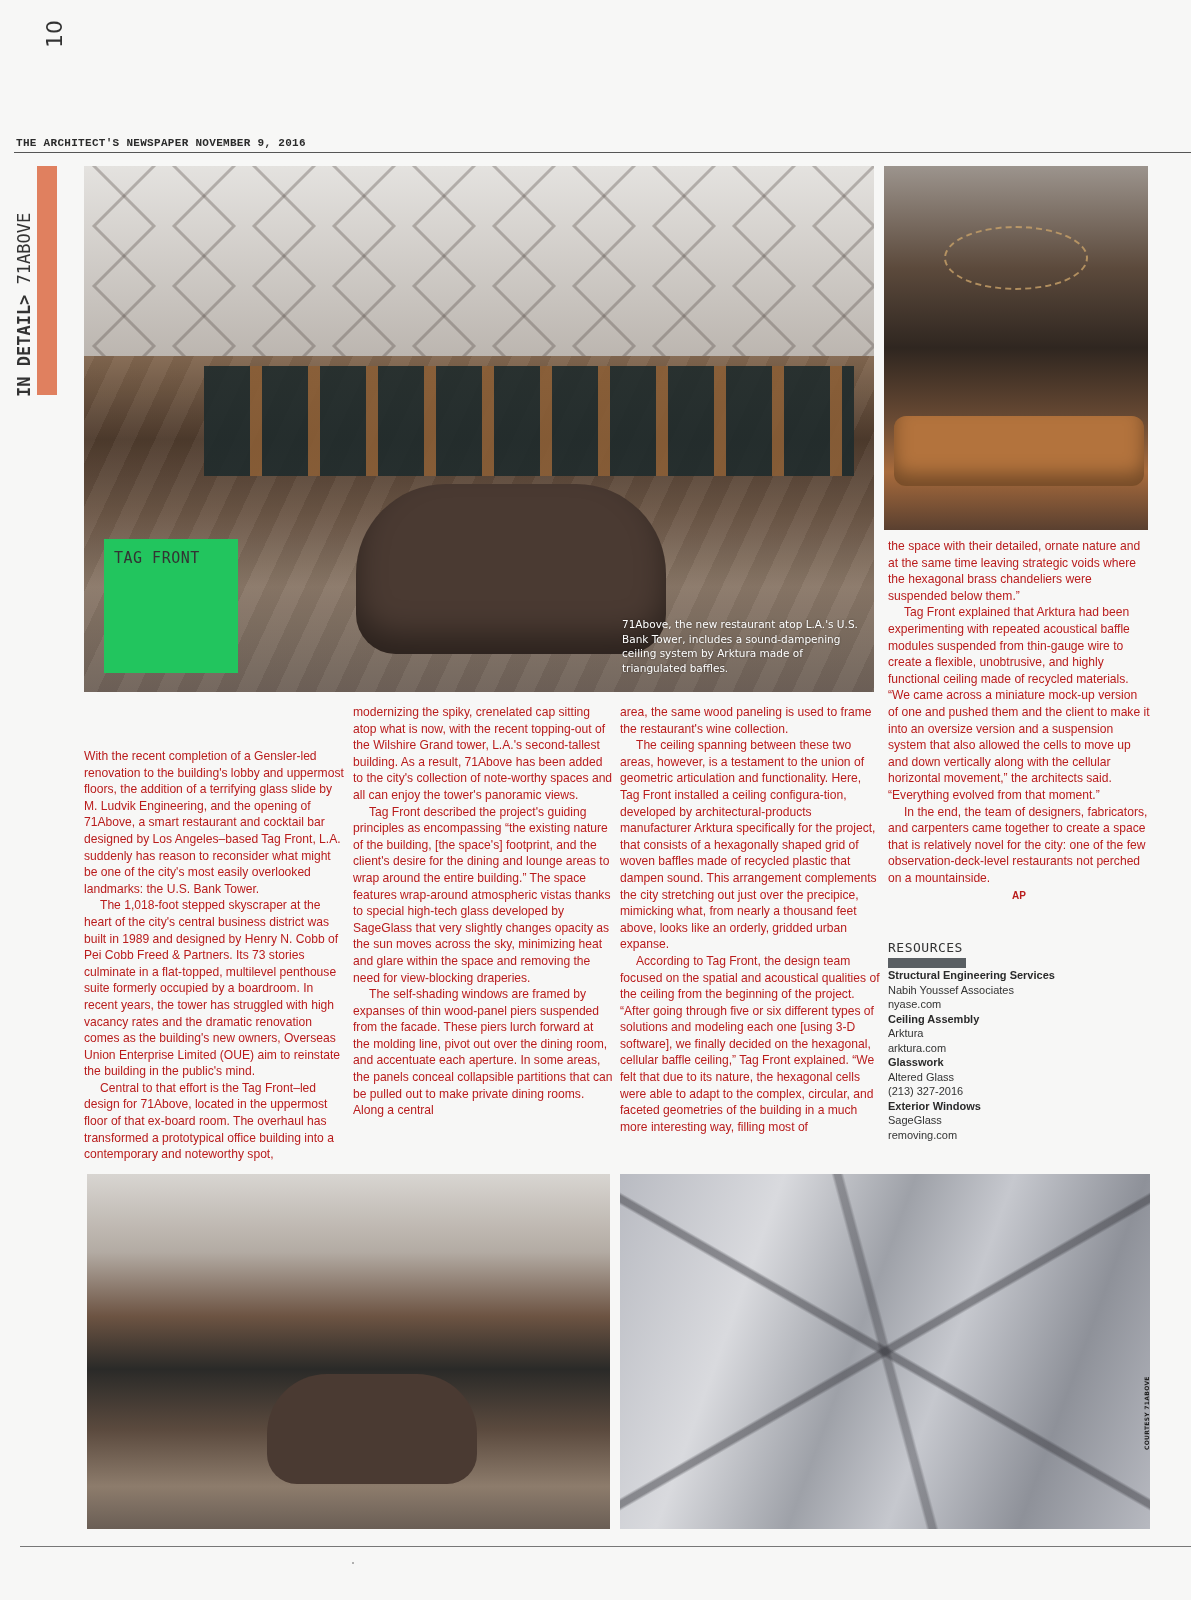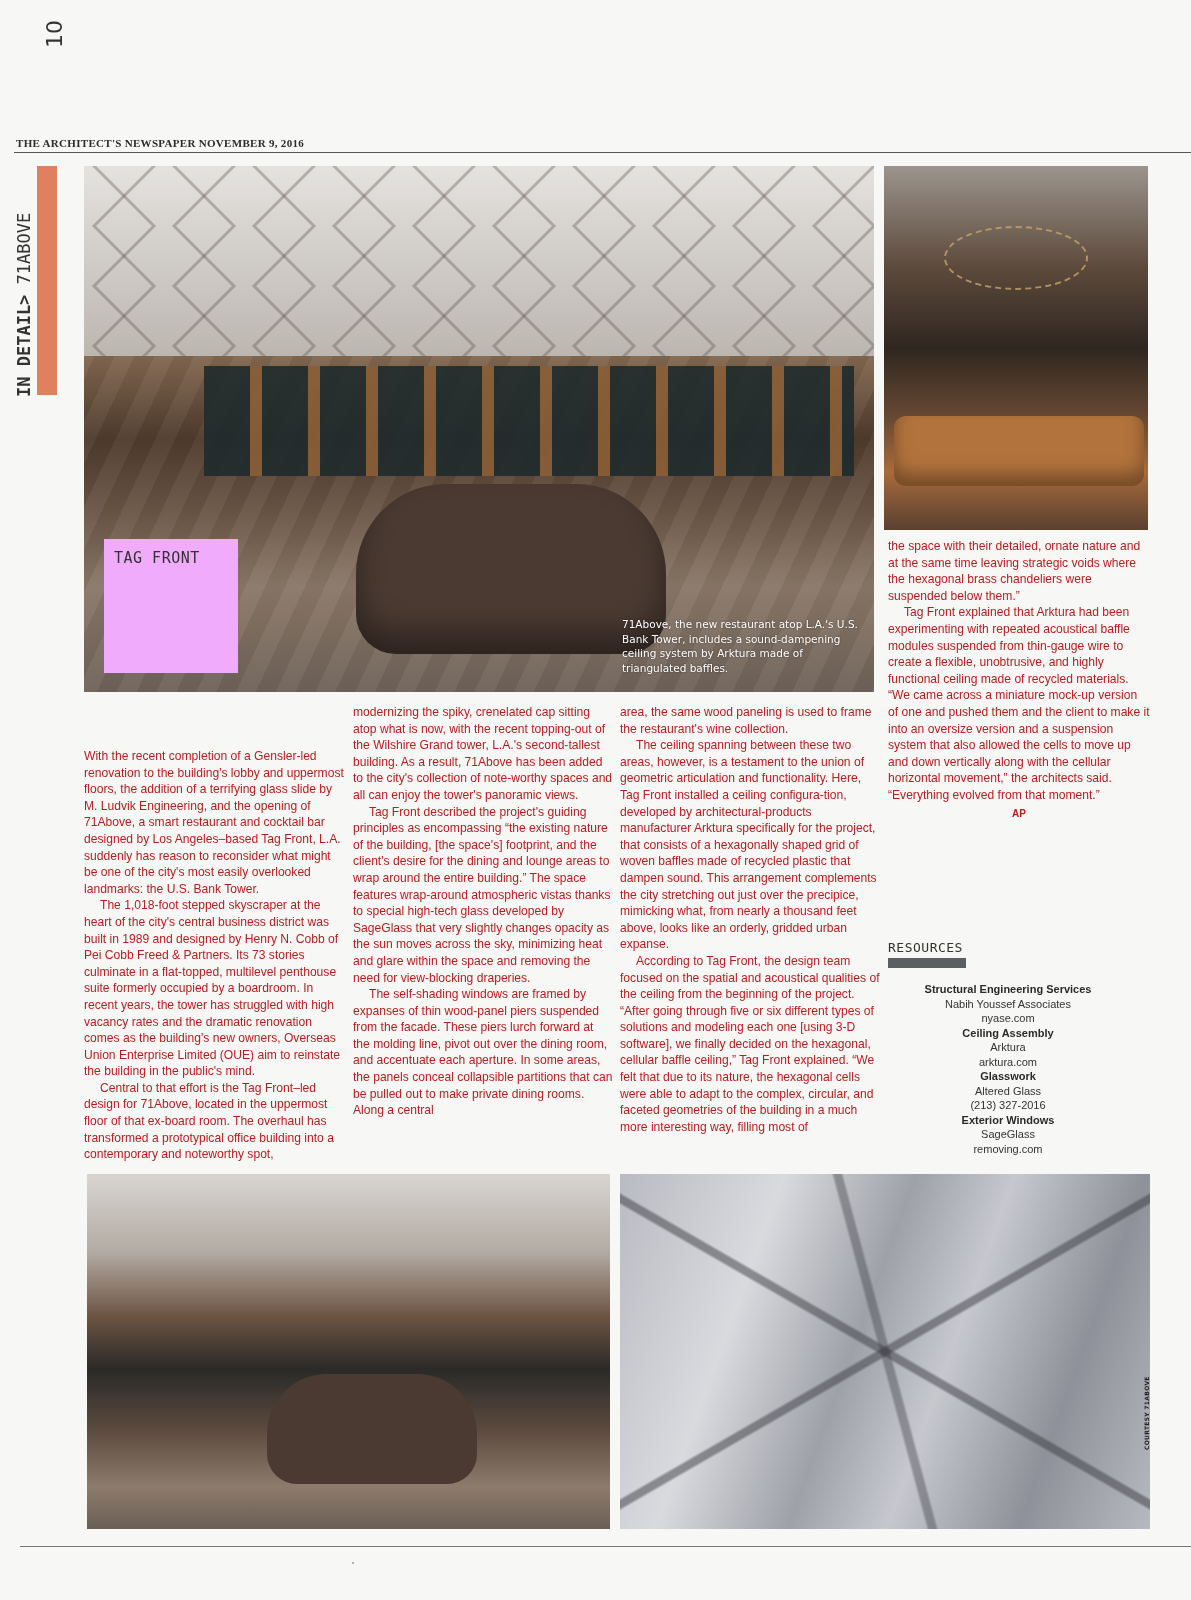"THE ARCHITECT'S NEWSPAPER NOVEMBER 9," .masthead-text { font-family: Liberation Serif, serif -> Liberation Mono, monospace }
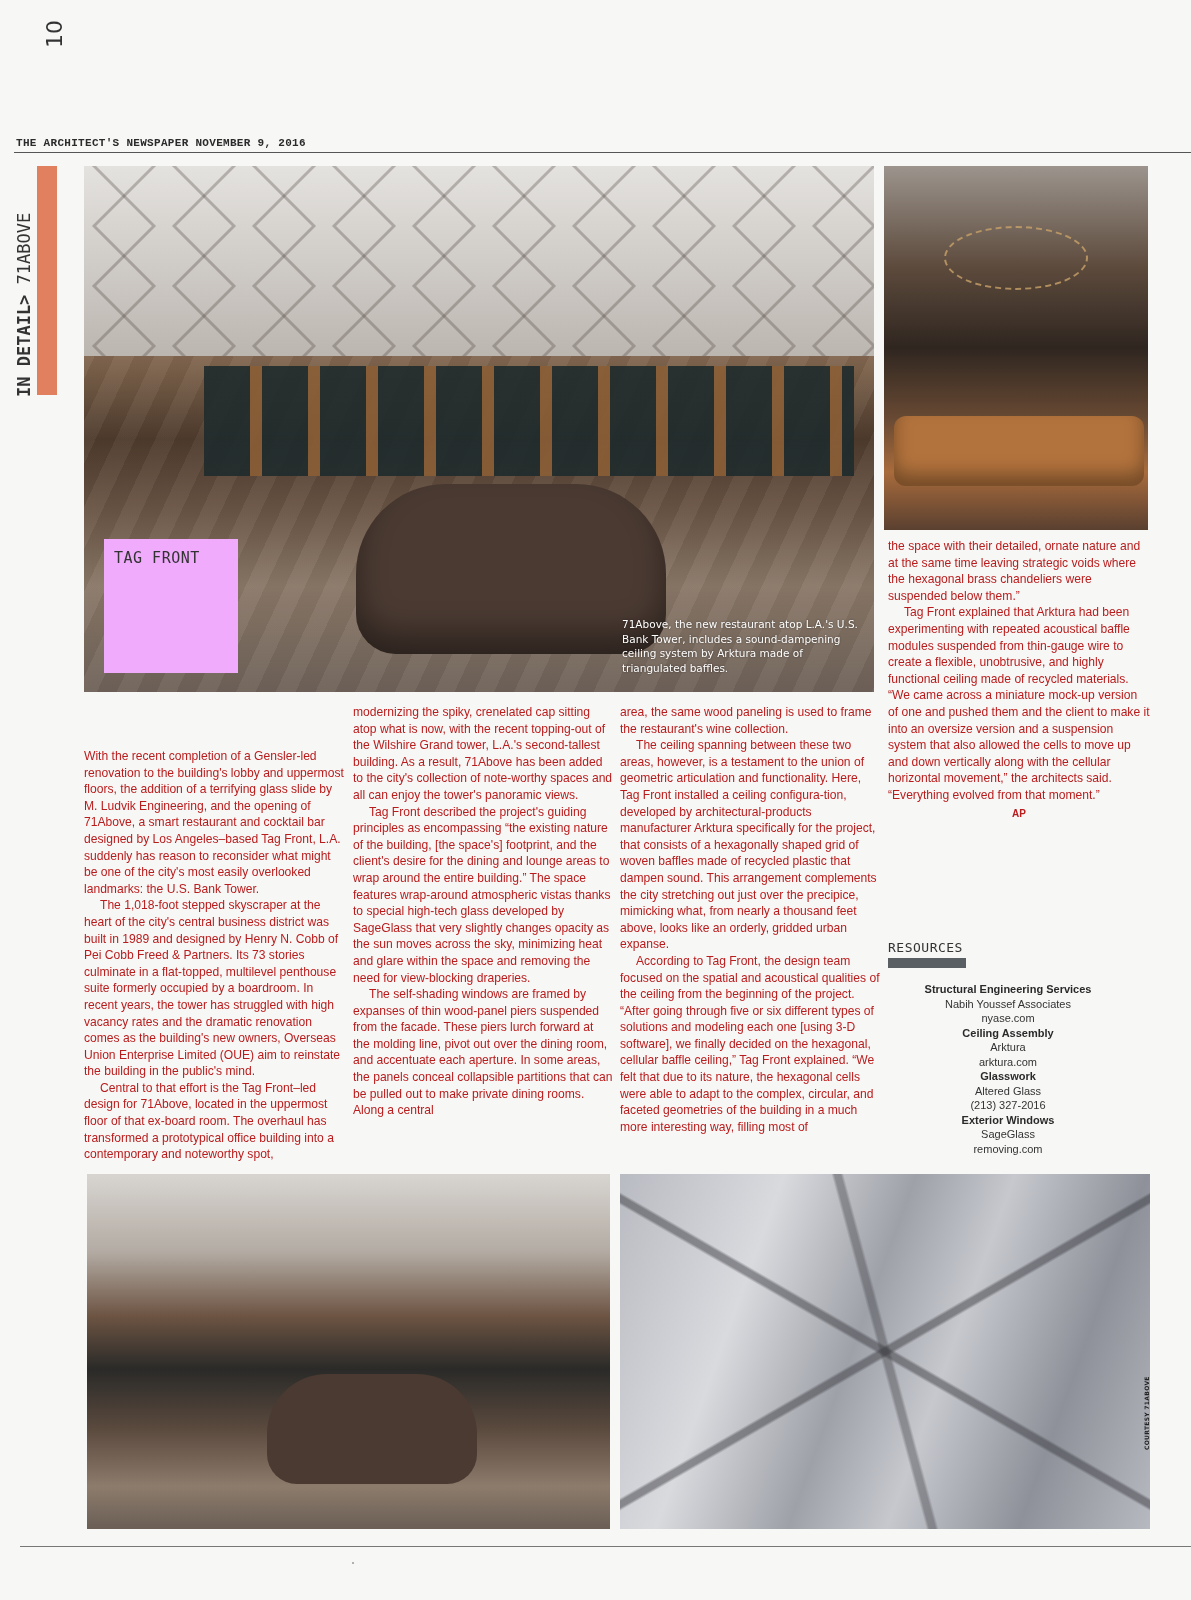"TAG FRONT" .tag-box { background: #f0abfc -> #22c55e }
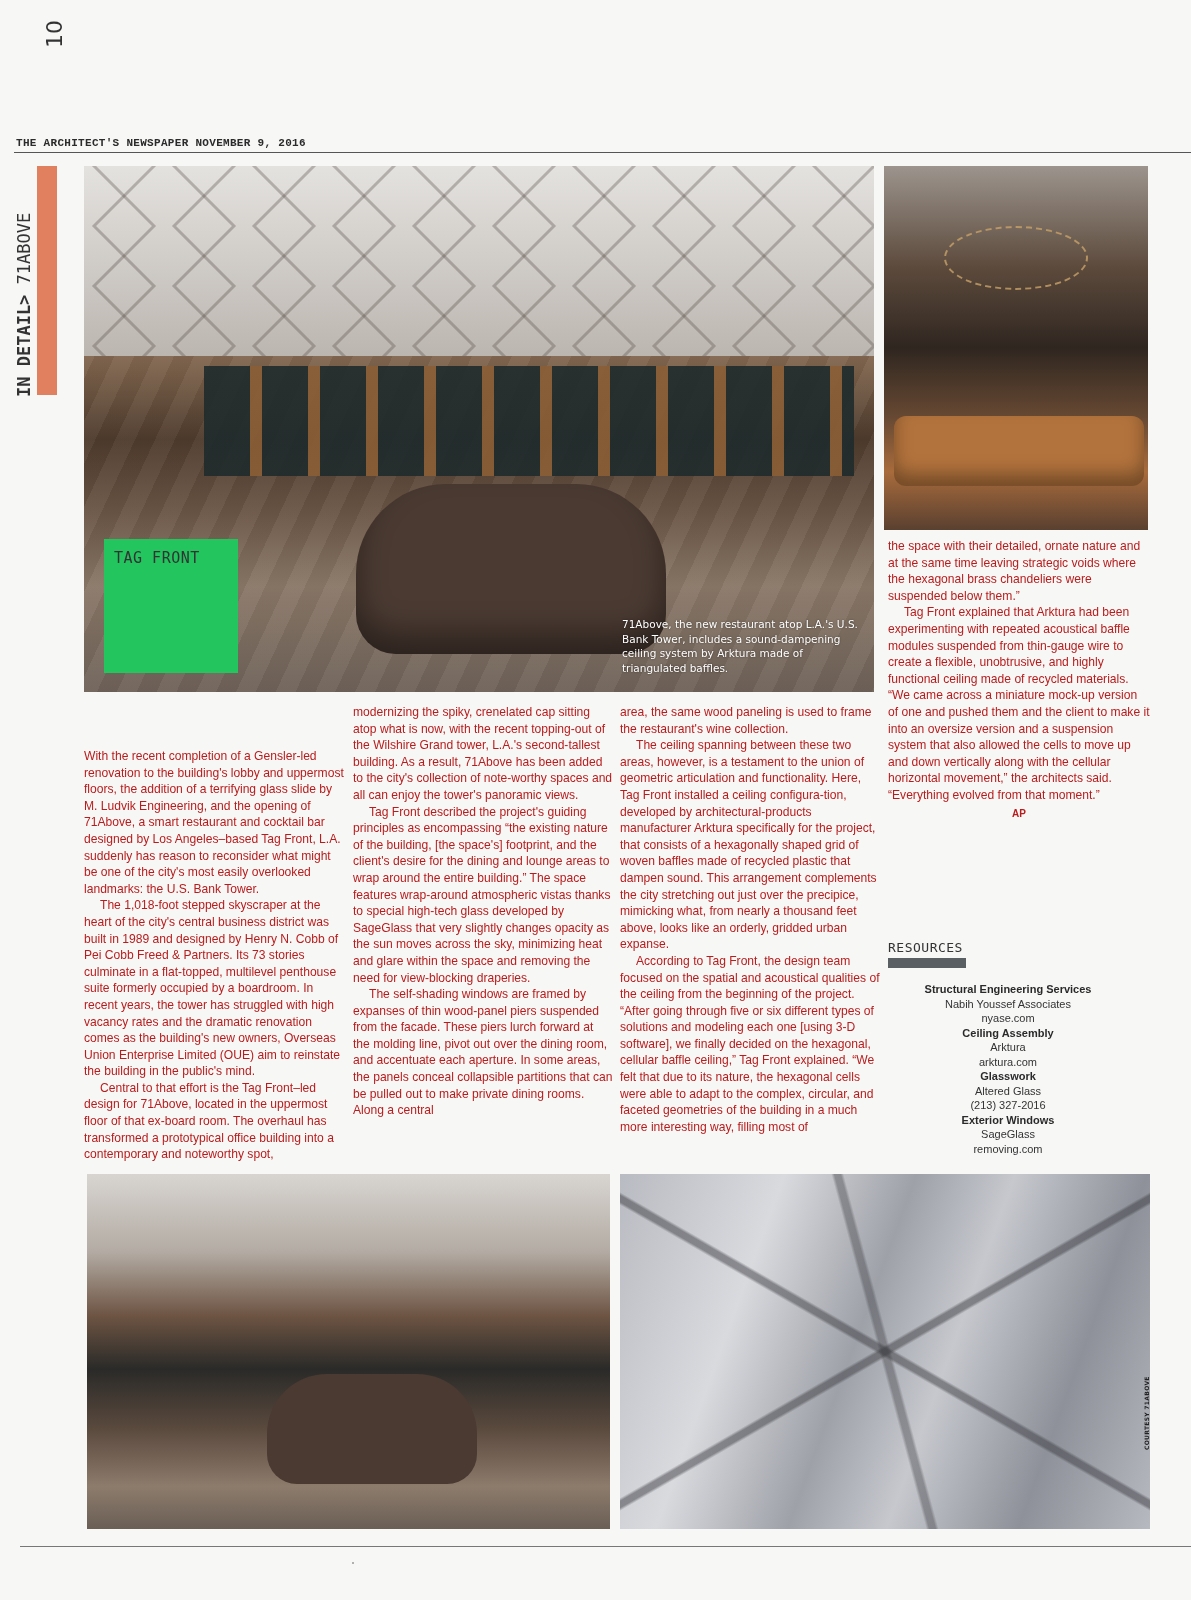"In the end, the team" p.indent { html: none -> <p>In the end, the team of designers, fabricators, and carpenters came together to create a space that is relatively novel for the city: one of the few observation-deck-level restaurants not perched on a mountainside.</p> }
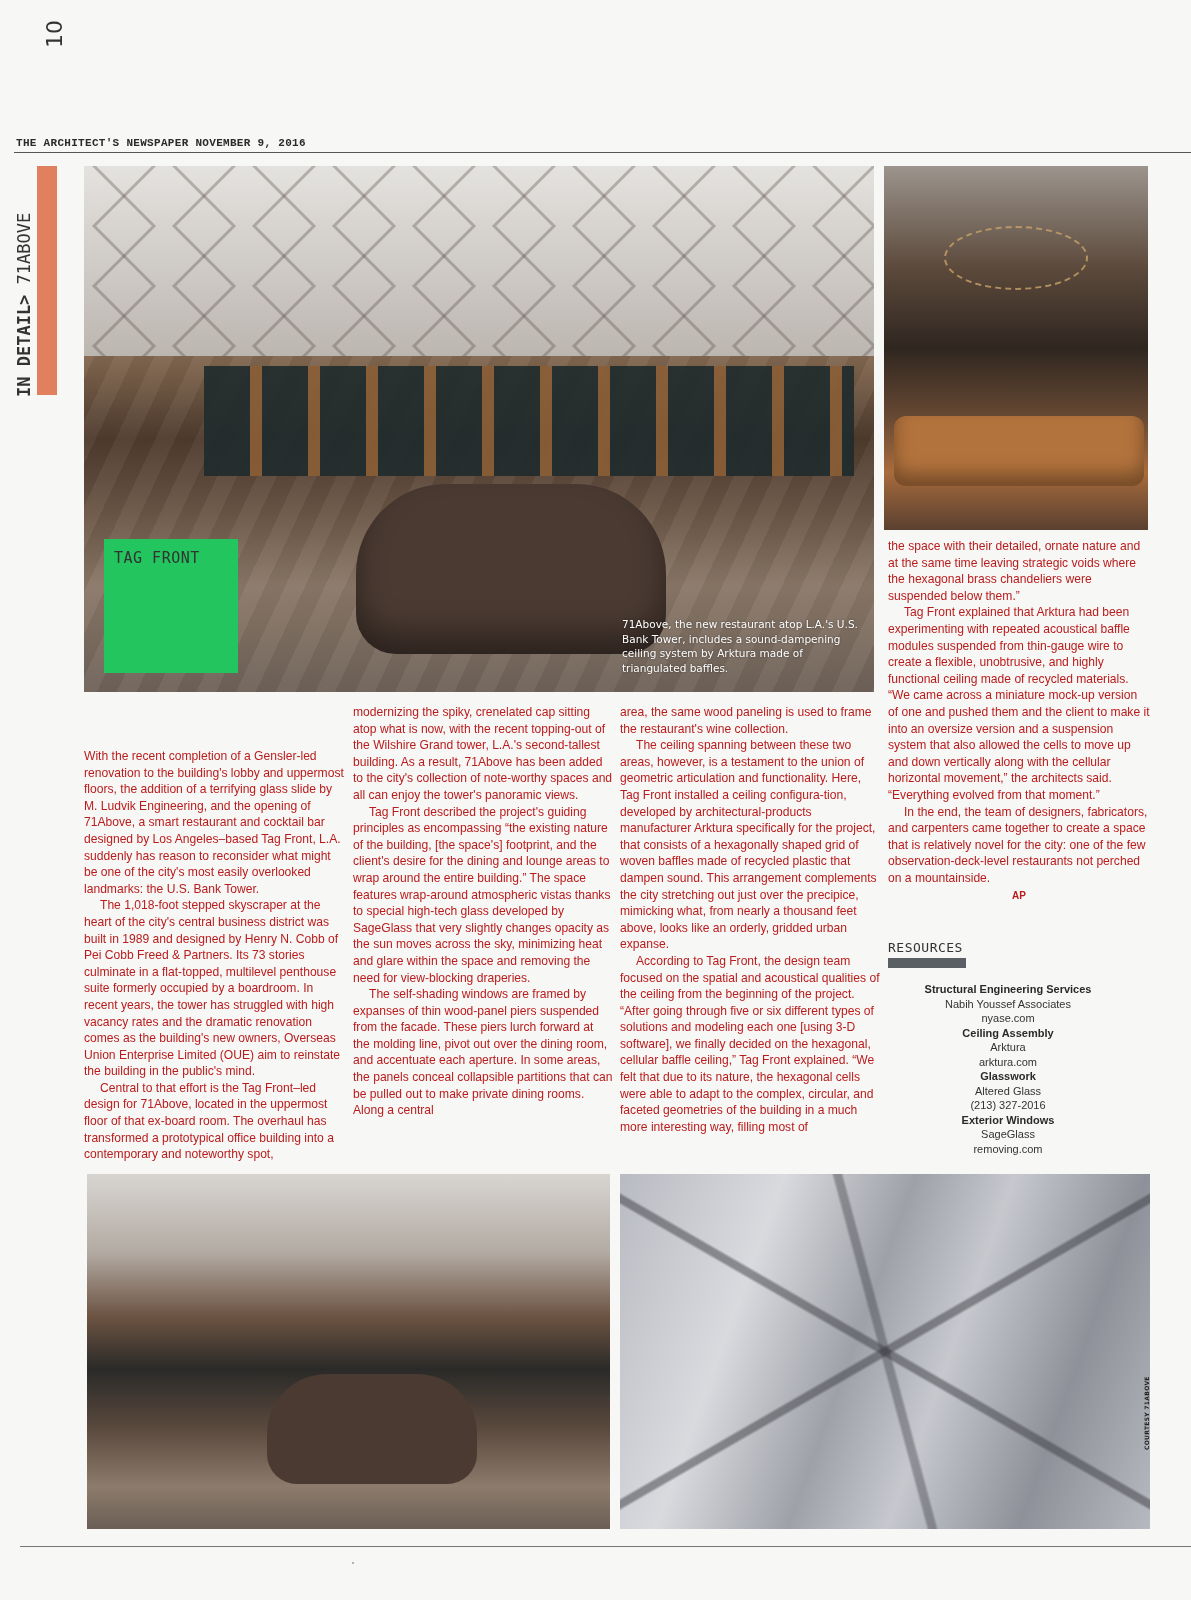"Structural Engineering Services" .resources-list { margin-top: 14px -> none; text-align: center -> none }
